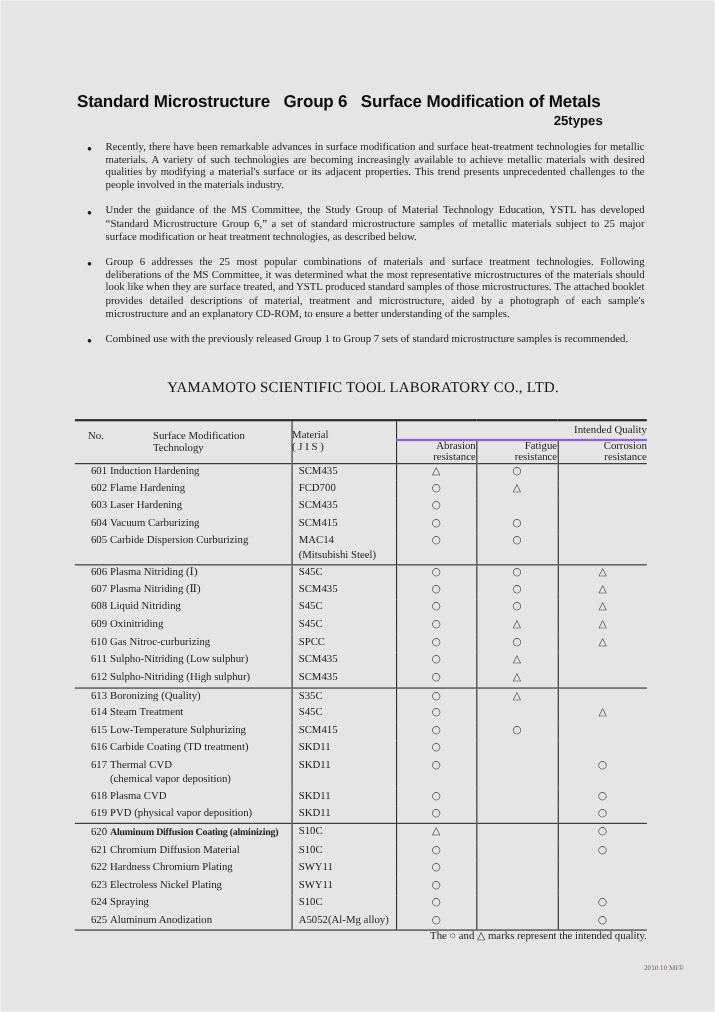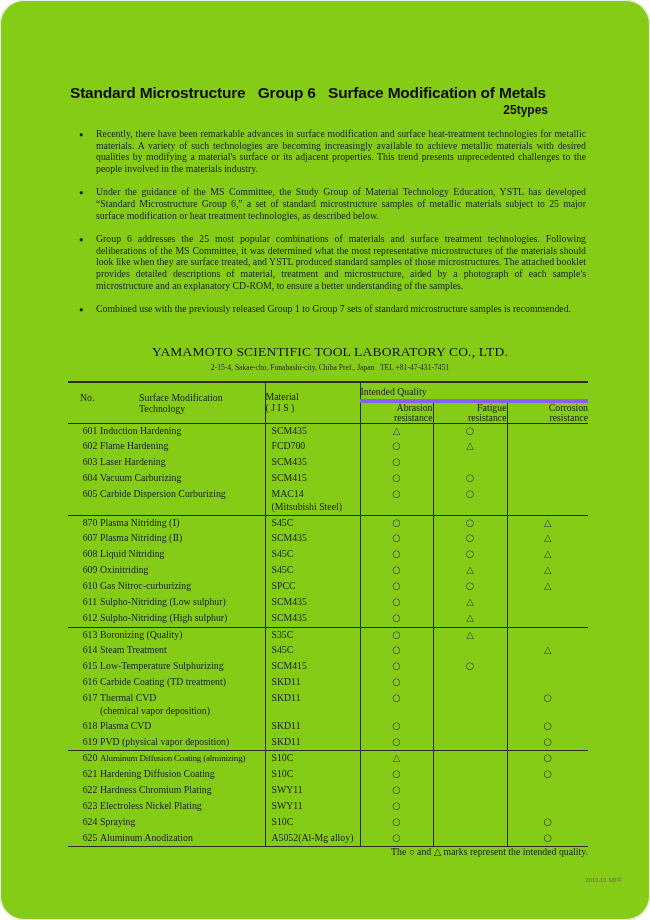"Standard Microstructure Group 6 Surface" .page { background: #84cc16 -> #e5e5e5; border-radius: 24px -> none }
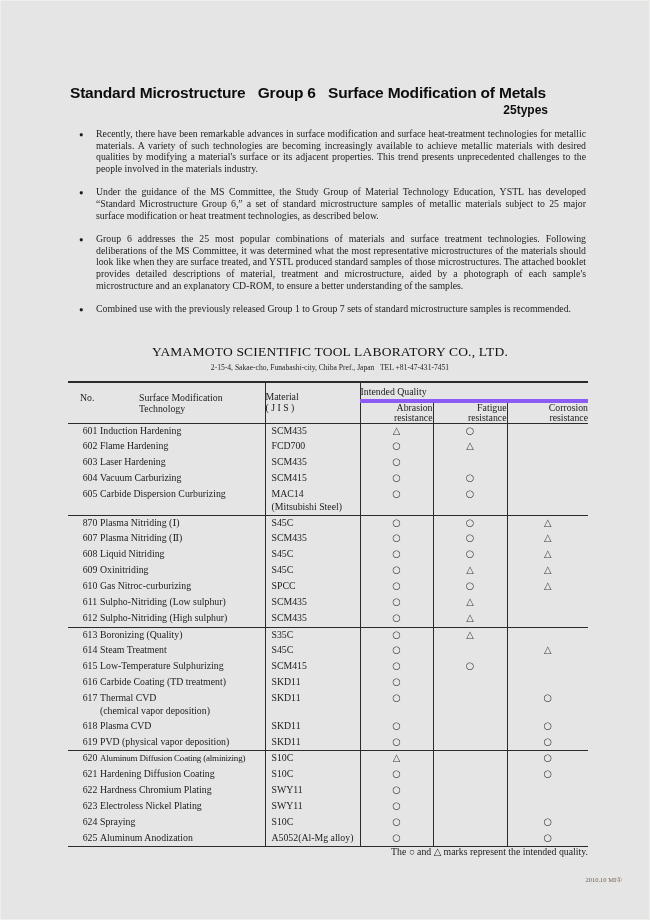"2-15-4, Sakae-cho, Funabashi-city, Chiba" div.address { html: <div>2-15-4, Sakae-cho, Funabashi-city, Chiba Pref., Japan TEL +81-47-431-7451</div> -> none }
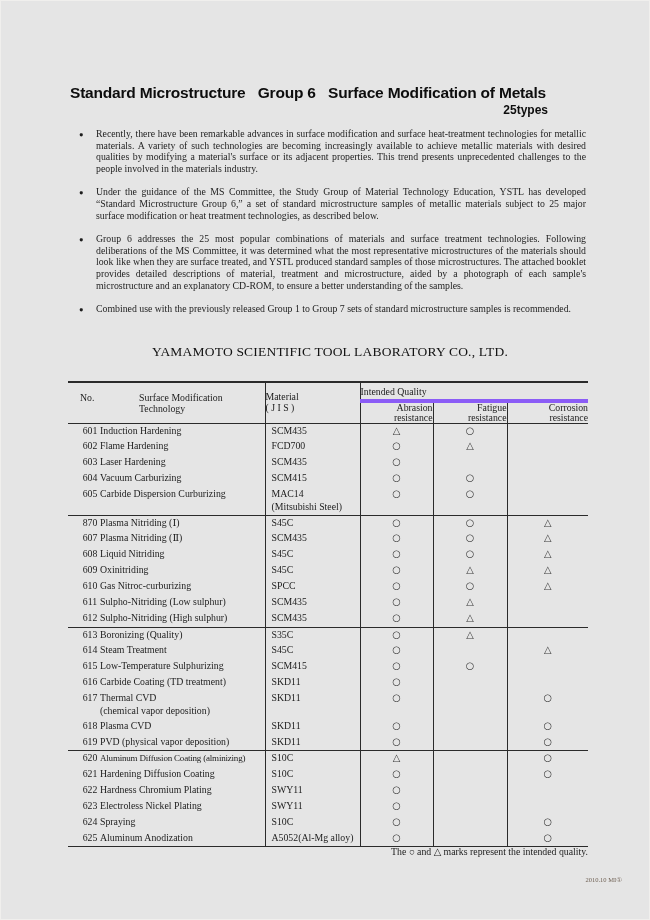"Intended Quality" .th-iq { border-bottom: 4px solid #8b5cf6 -> 2px solid #8b5cf6; text-align: left -> right }
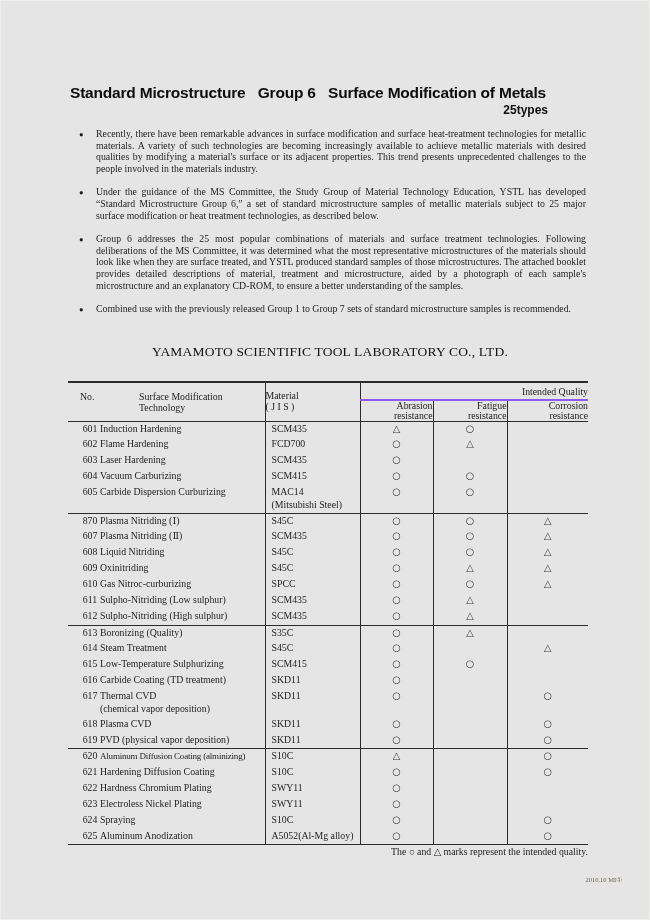"870" span.no { text: 870 -> 606 }
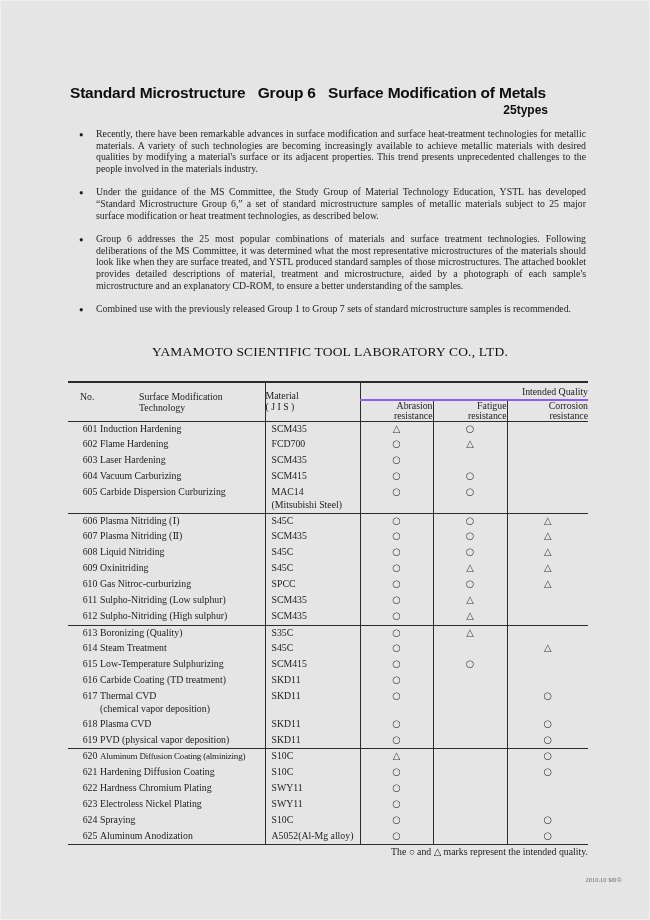"Aluminum Diffusion Coating (alminizing)" .tech-cell .tech-name.tight { font-weight: none -> bold }
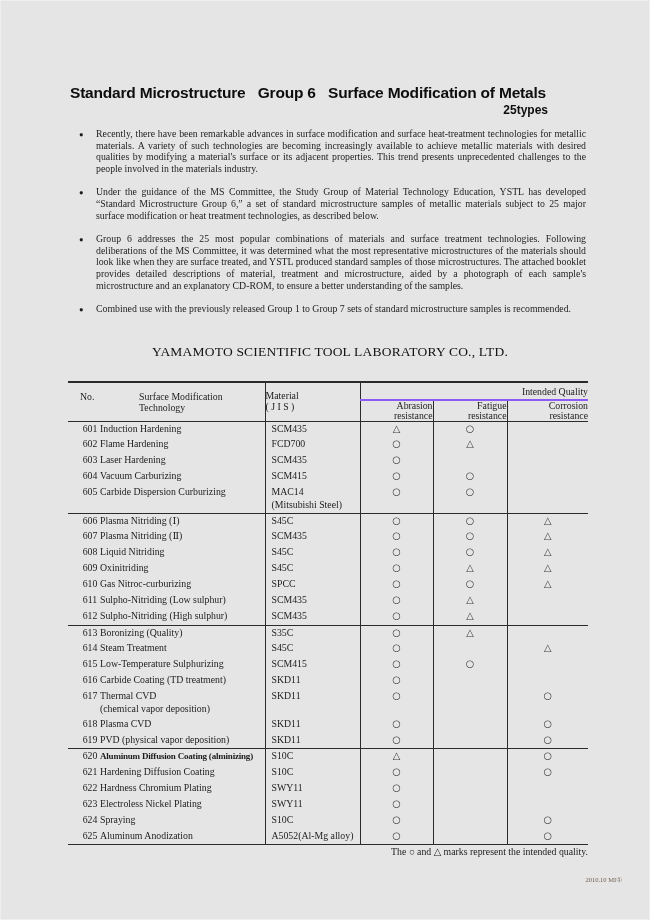"Hardening Diffusion Coating" span.tech-name { text: Hardening Diffusion Coating -> Chromium Diffusion Material }
